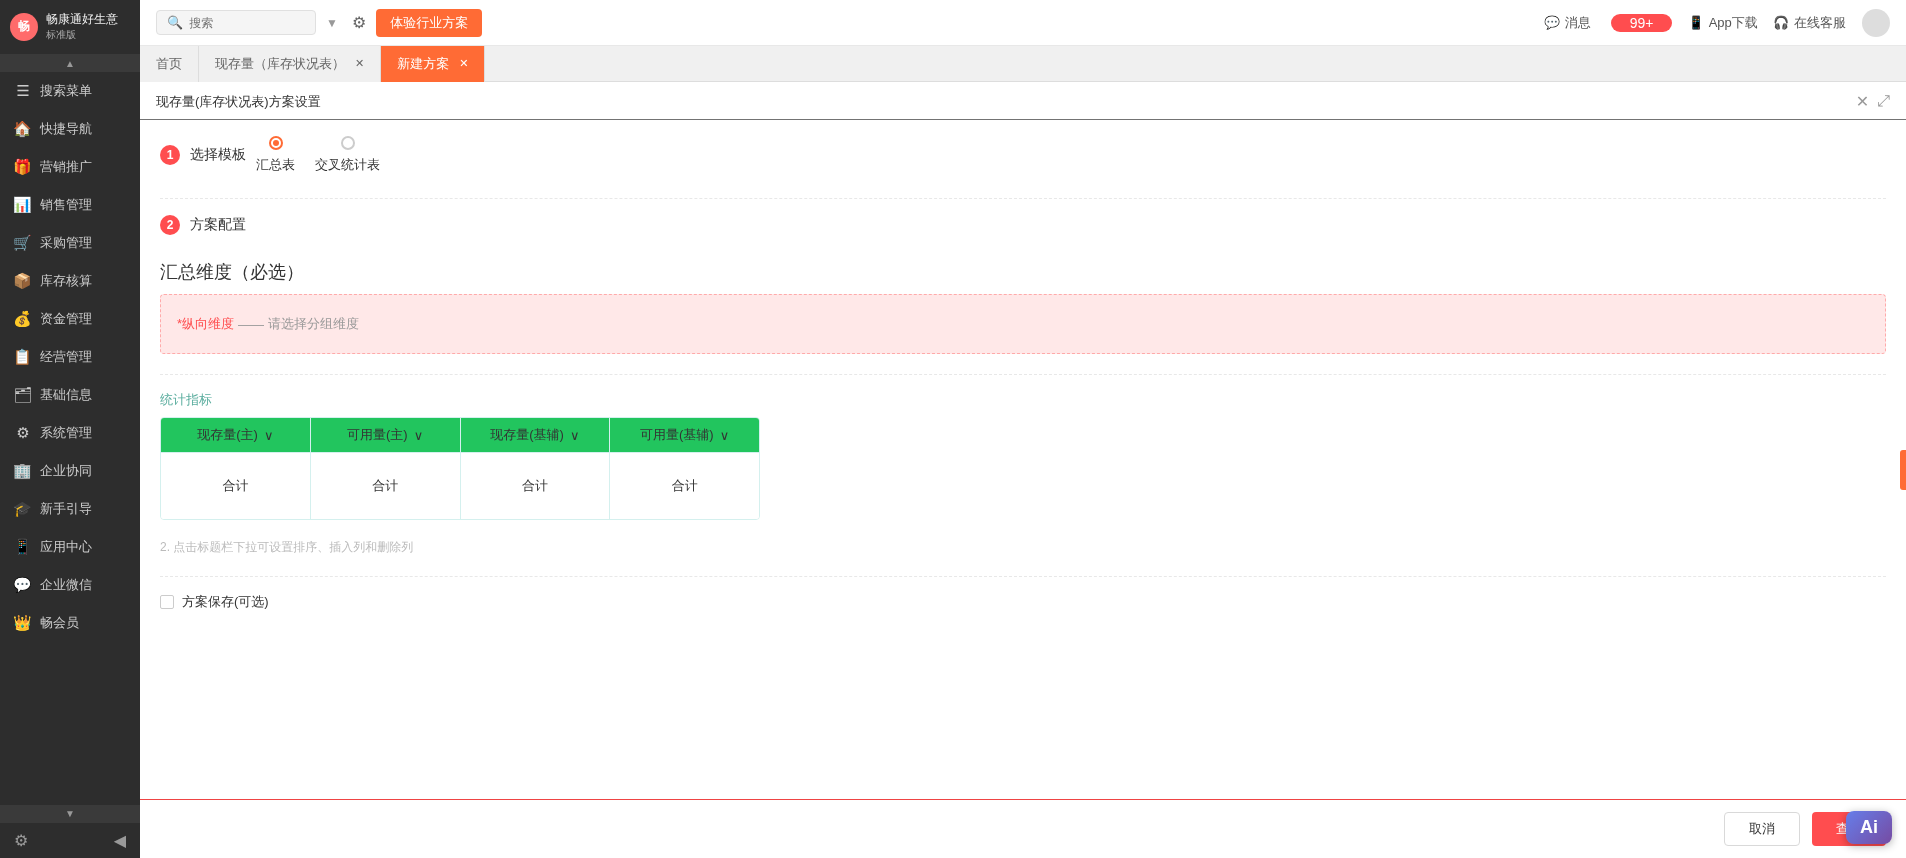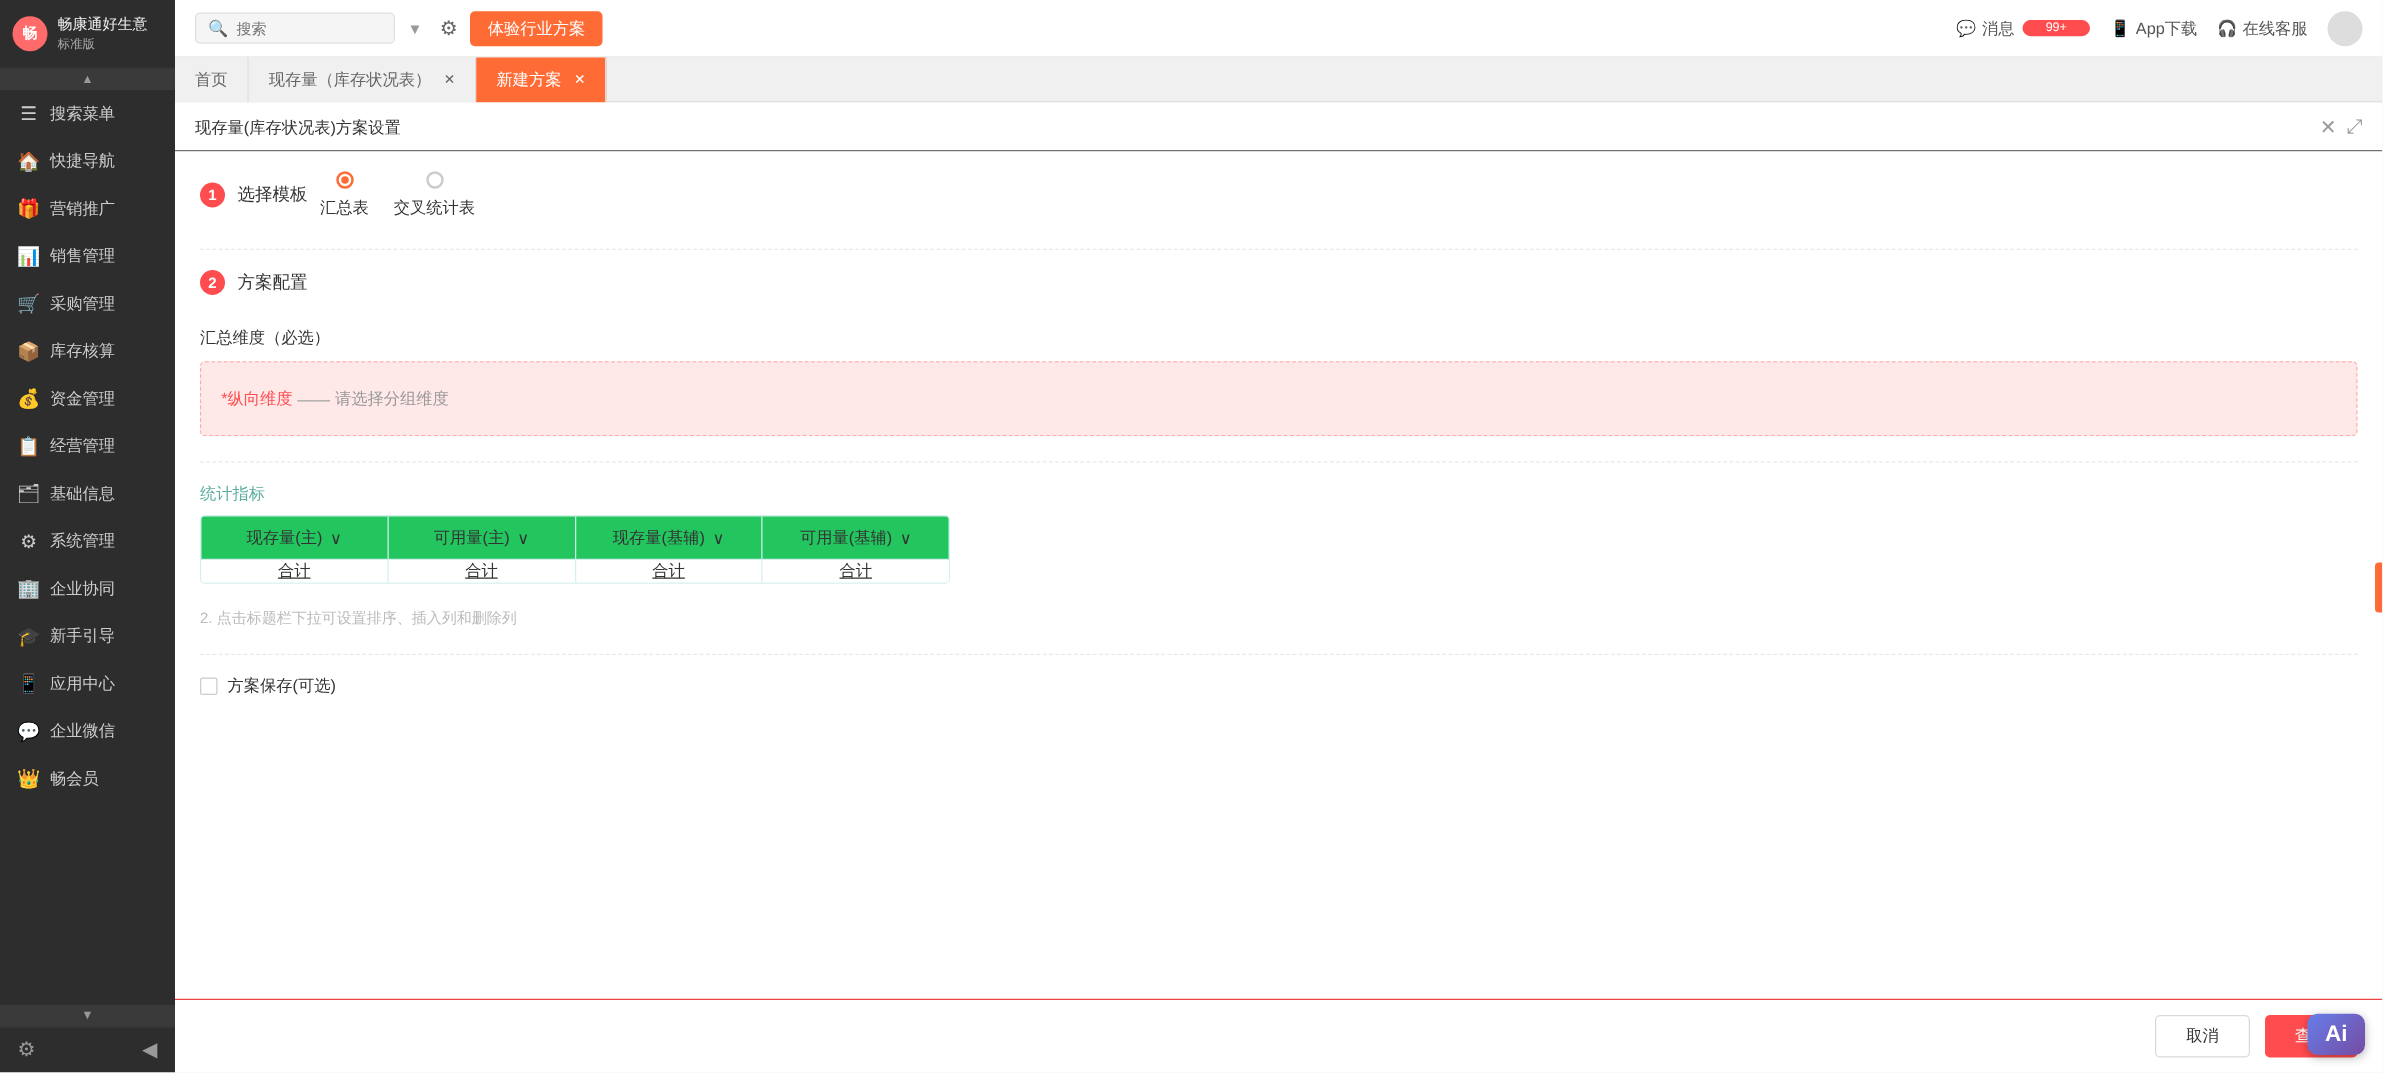"99+" .topbar-badge { font-size: 10px -> 14px; margin-left: 2px -> 16px }
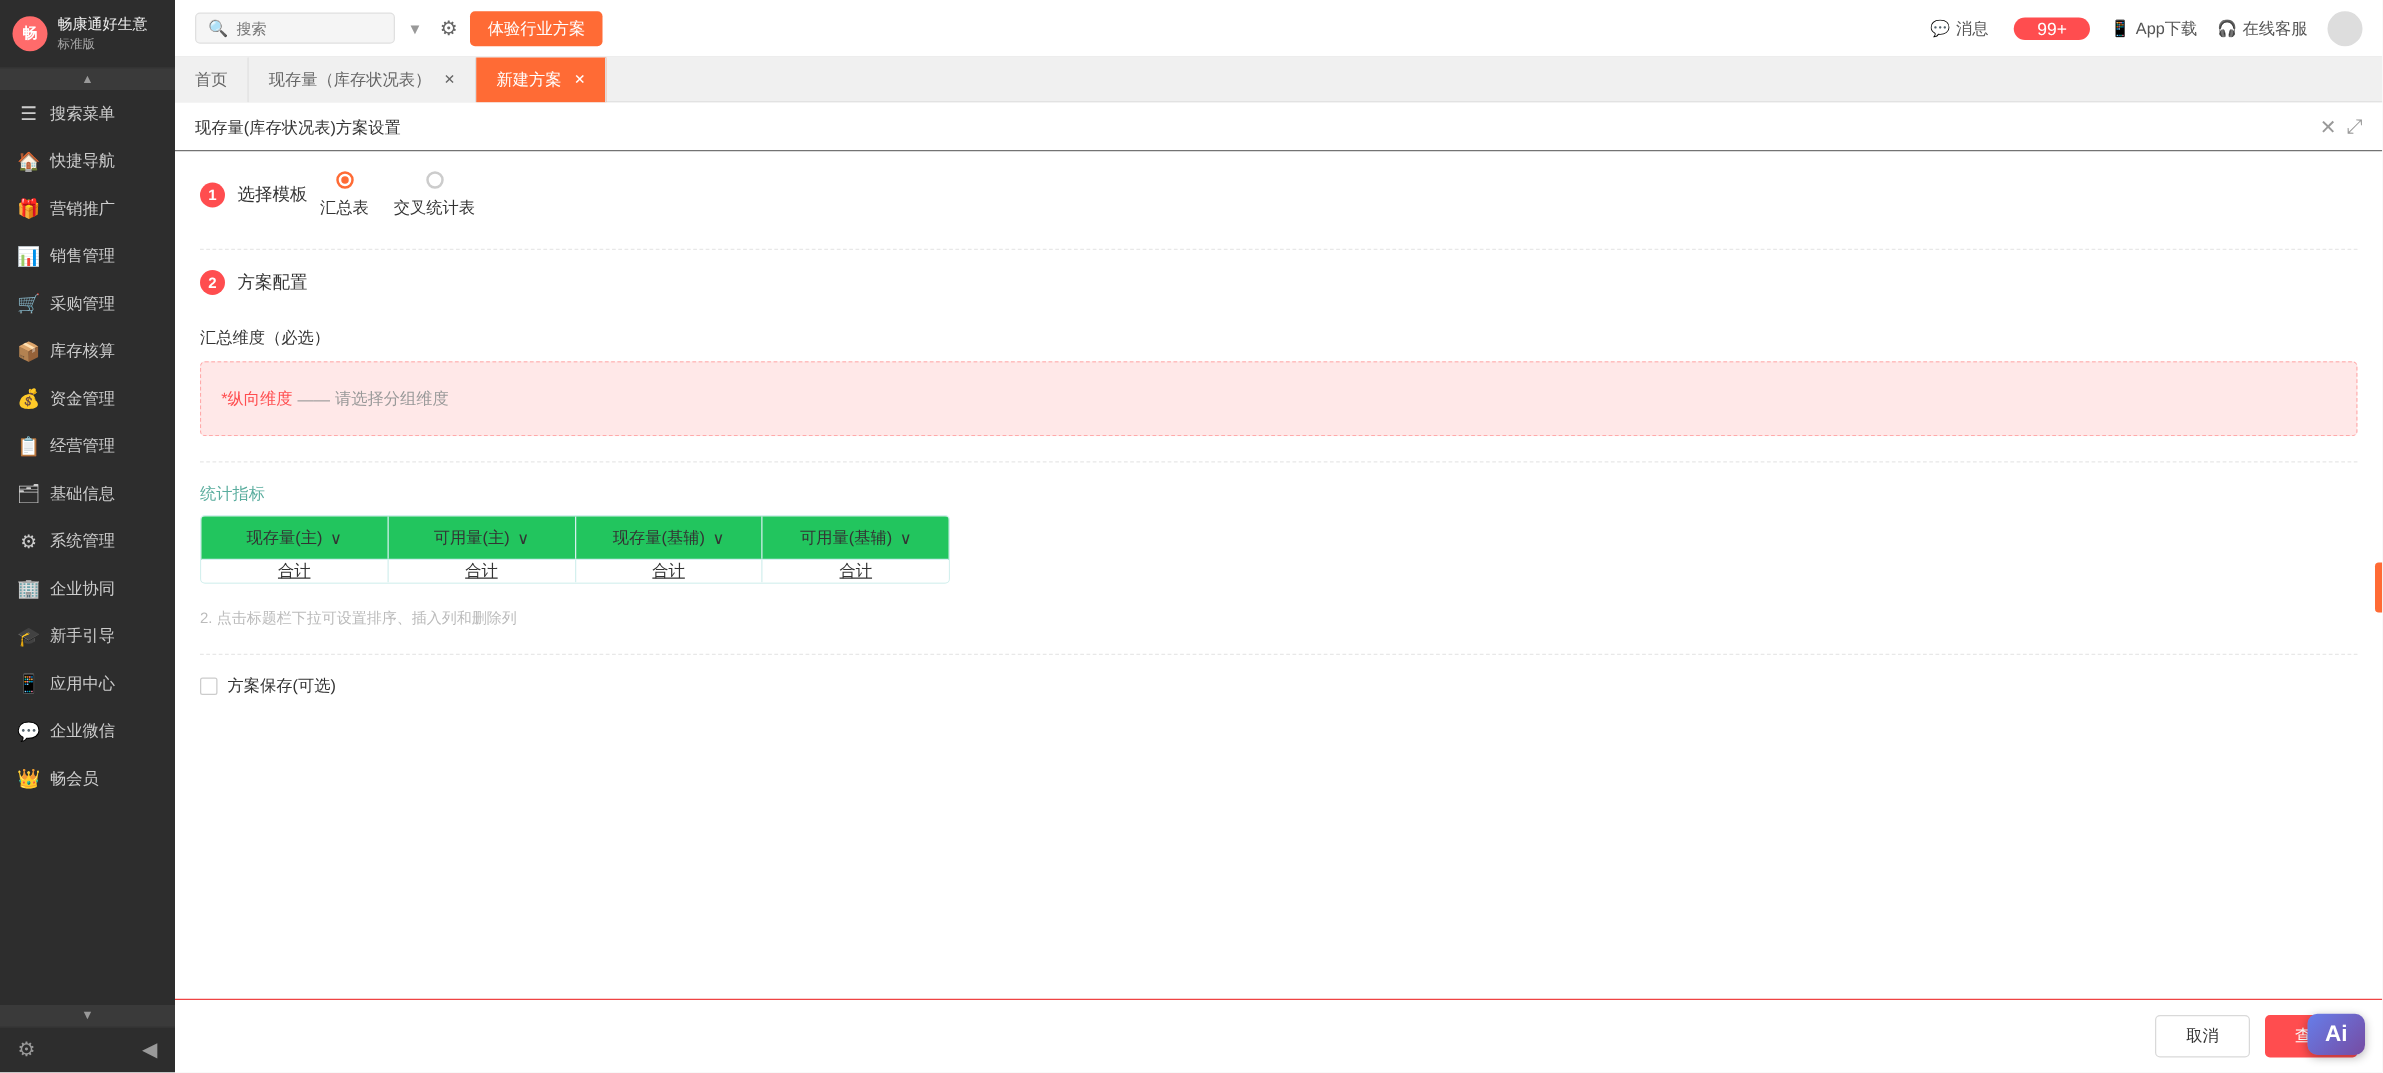"汇总维度（必选）" .dimension-label { font-size: 13px -> 18px }
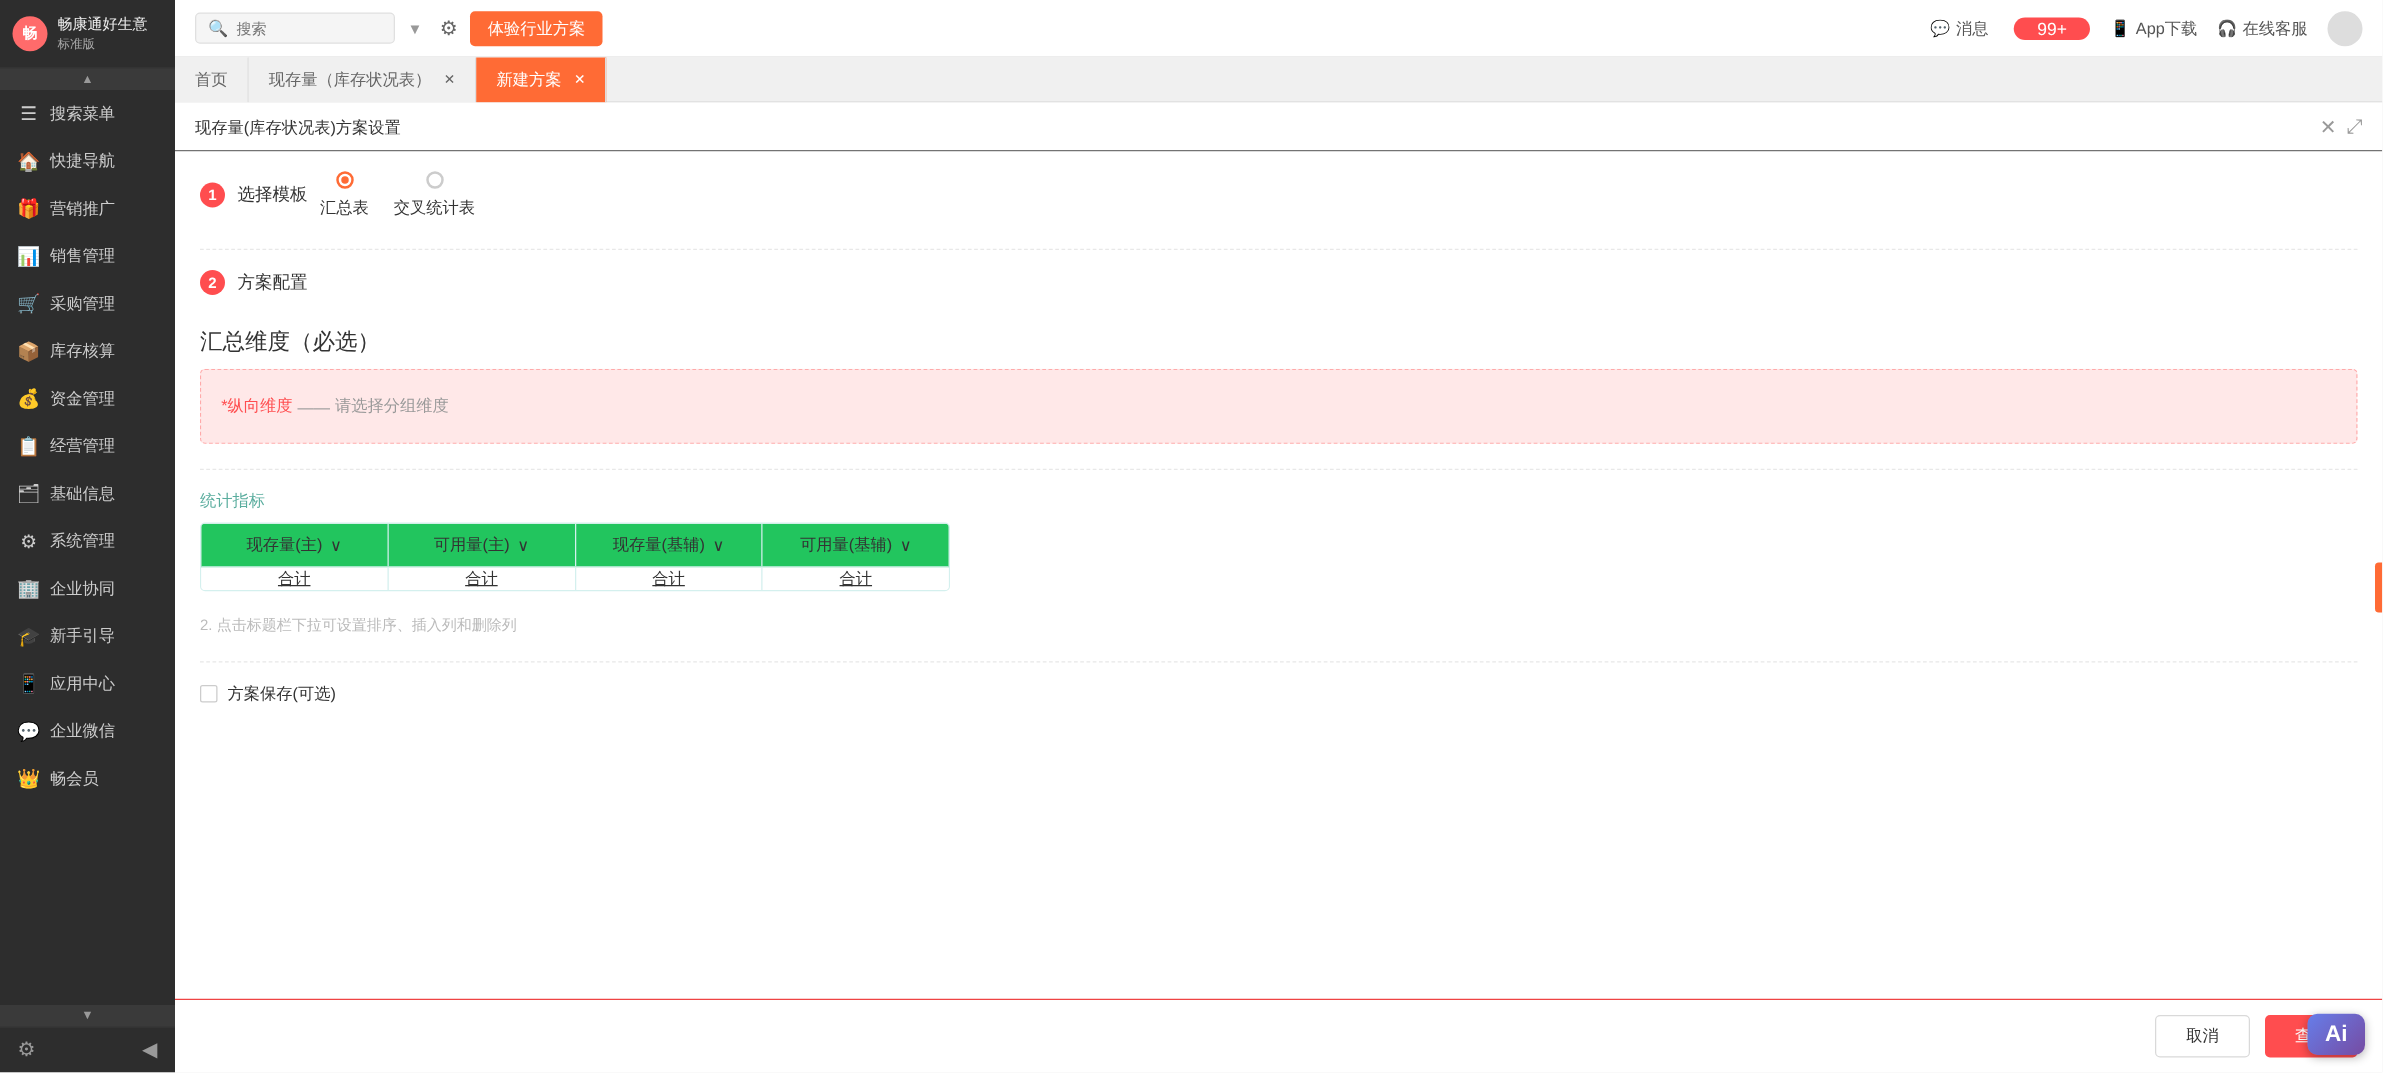"合计" .stats-data-cell { padding: 0 12px -> 24px 12px; text-decoration: underline -> none }
